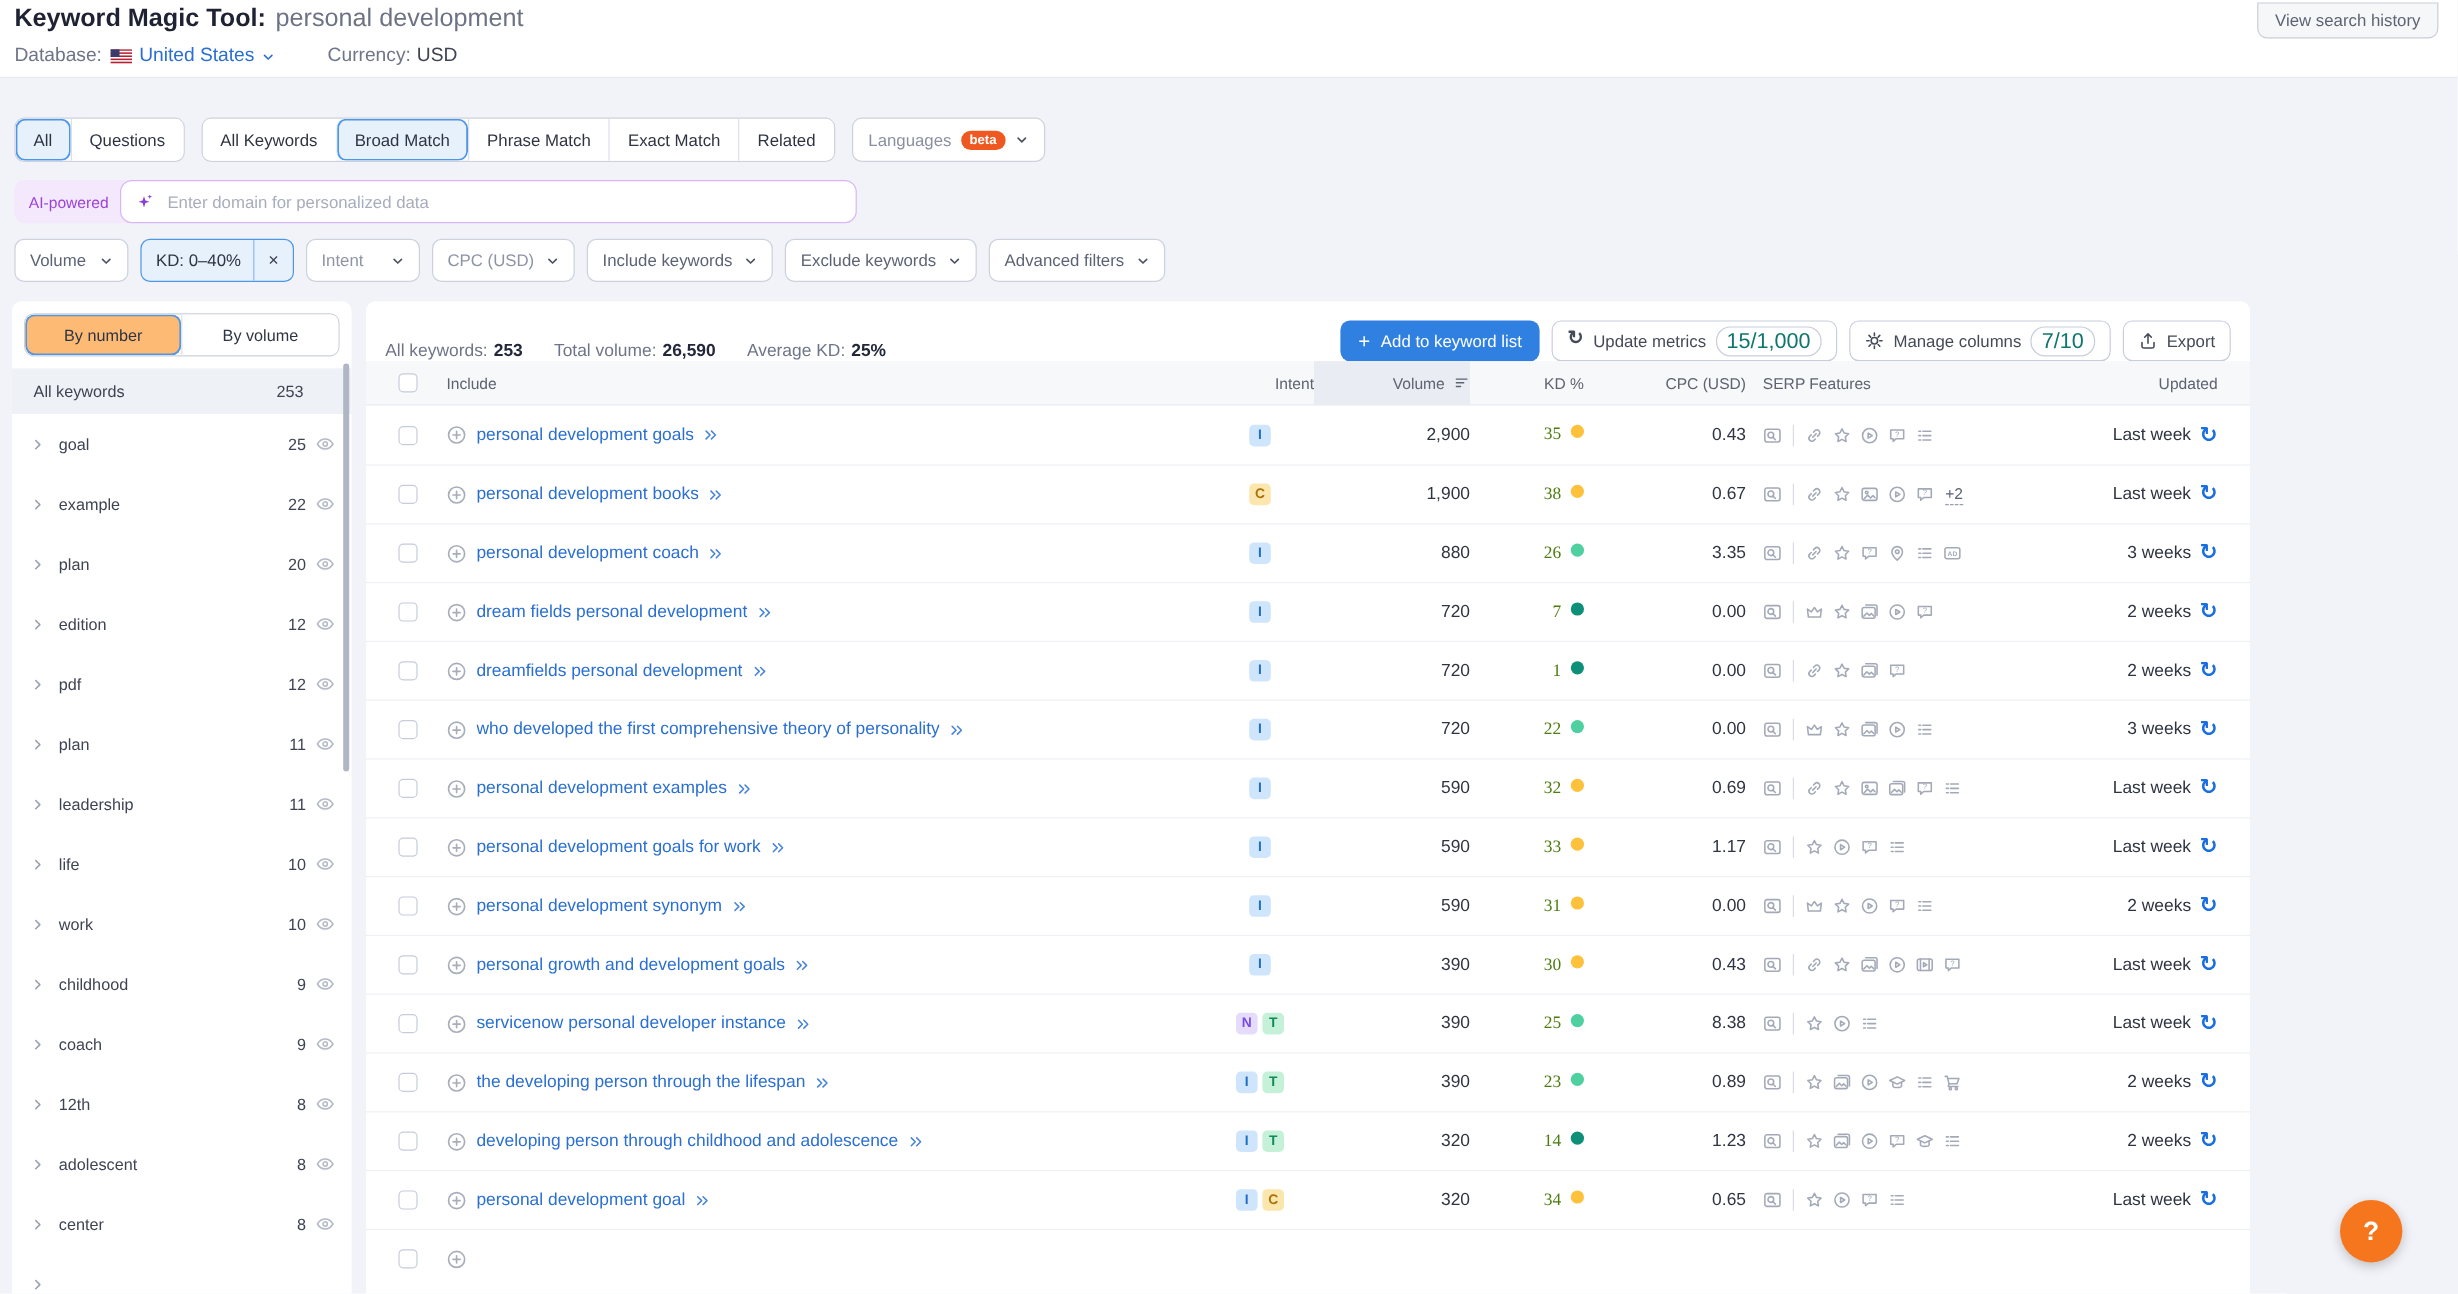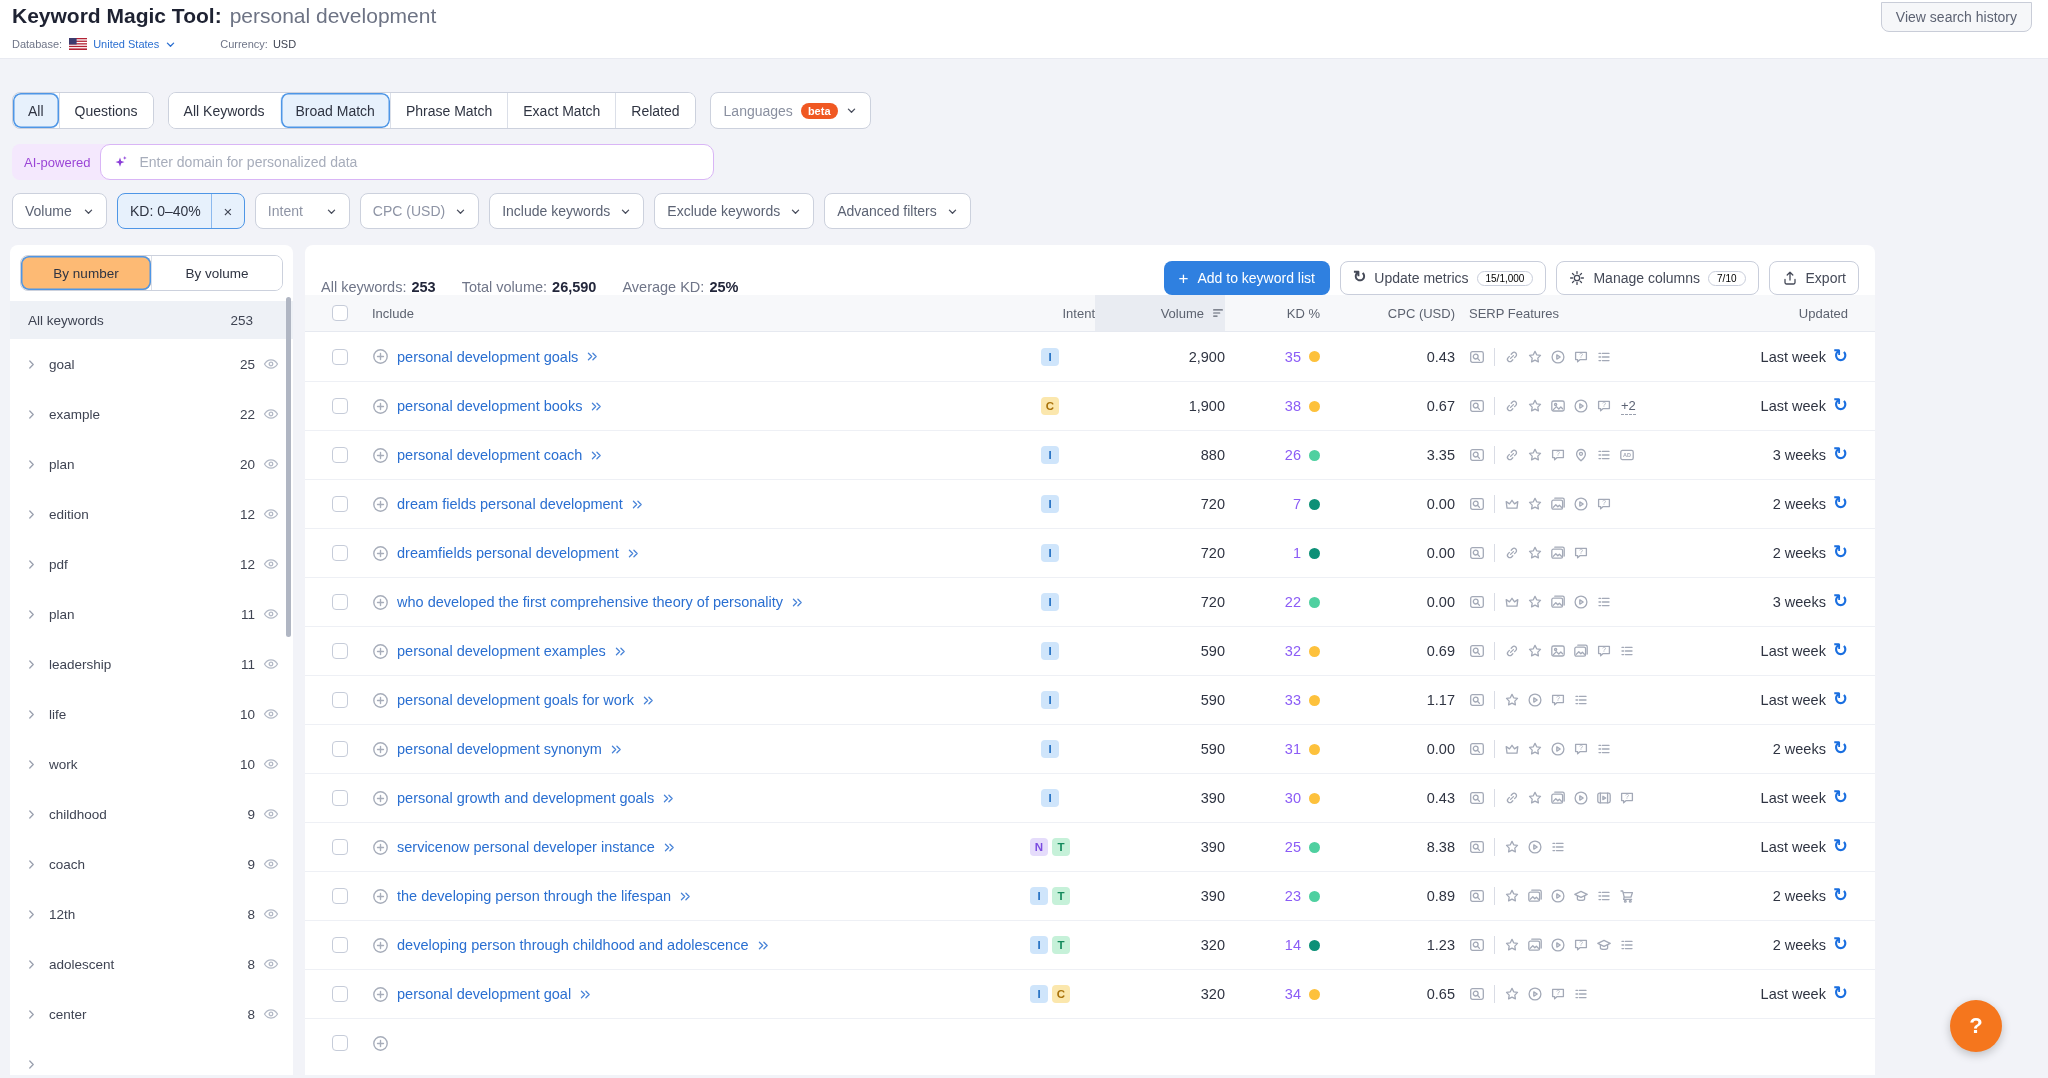"Database:" .meta-row { font-size: 11px -> 16px }
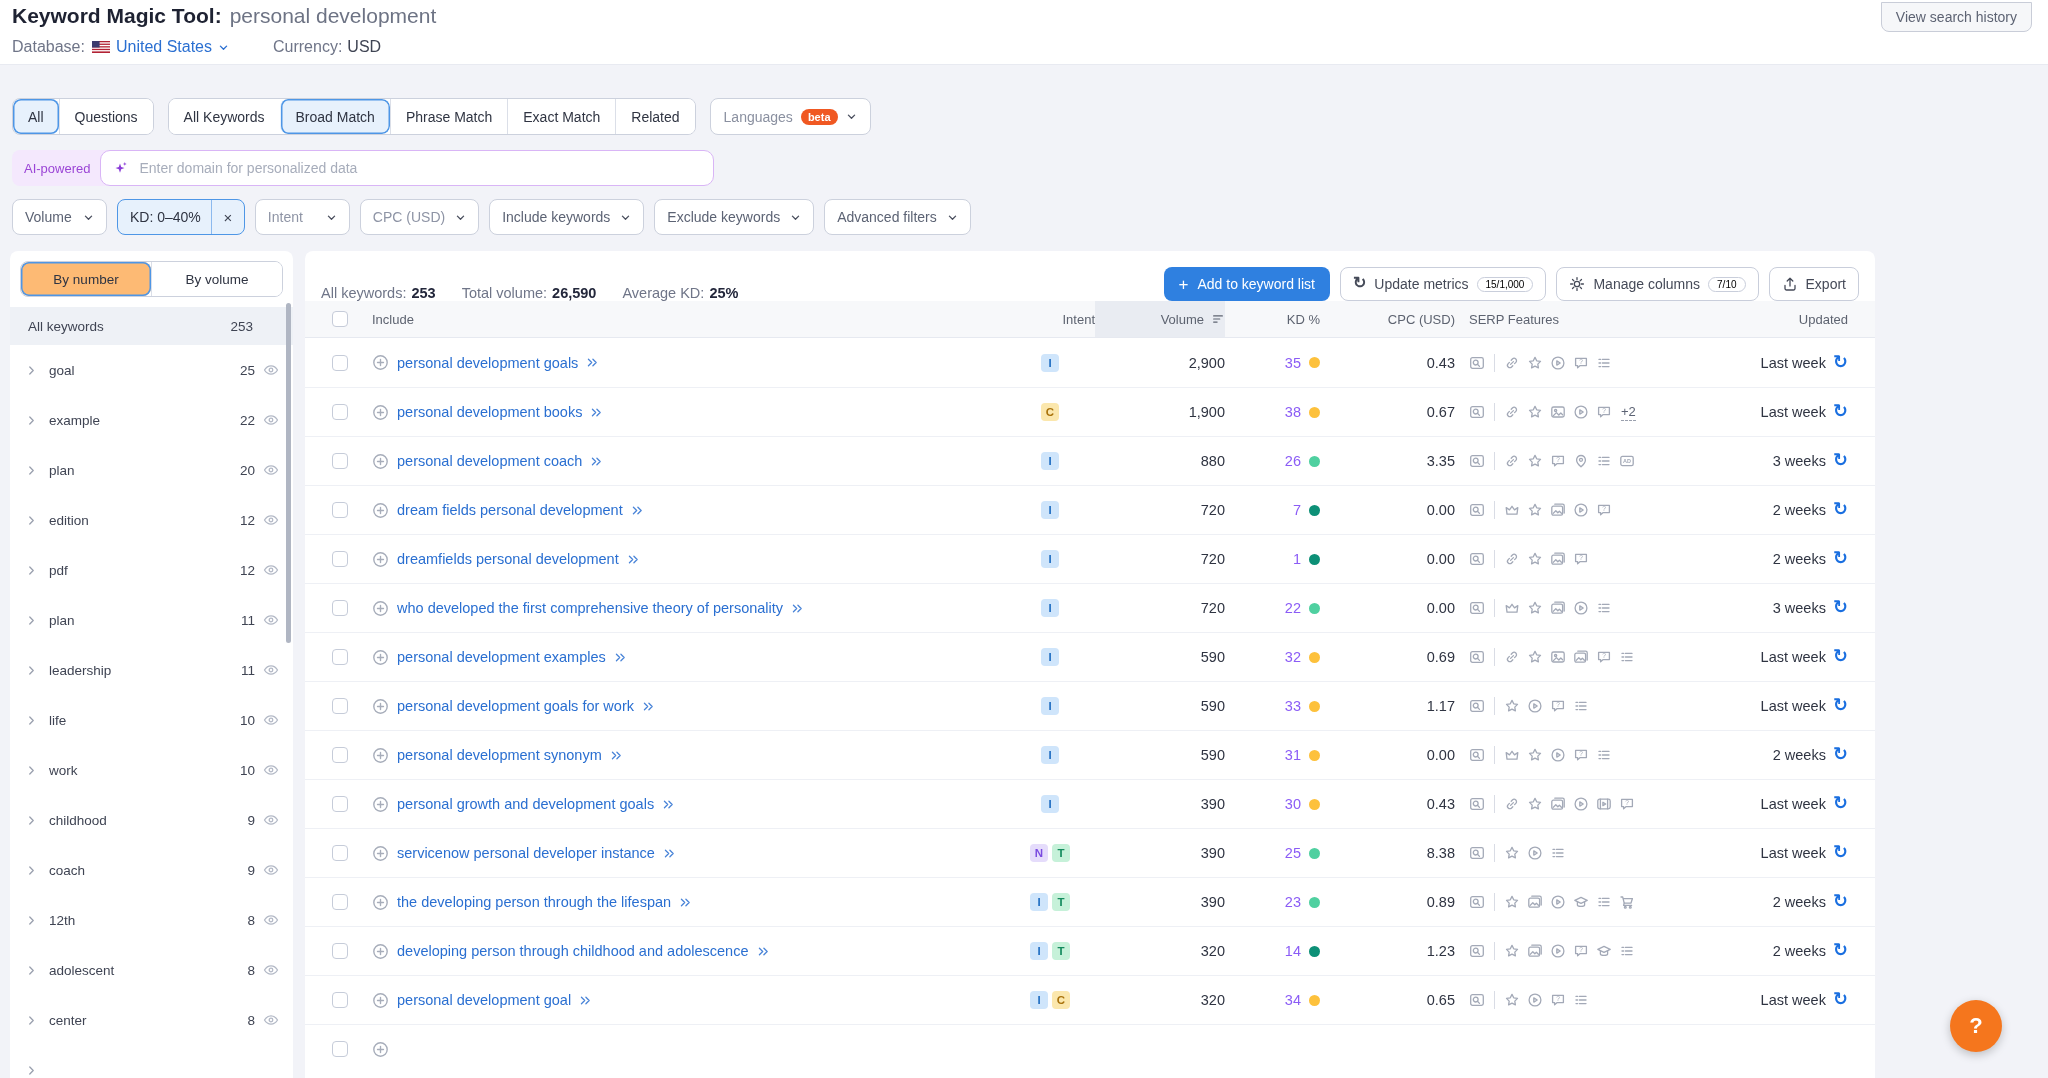"15/1,000" .pill { color: #000000 -> #0f766e; font-size: 10px -> 18px }
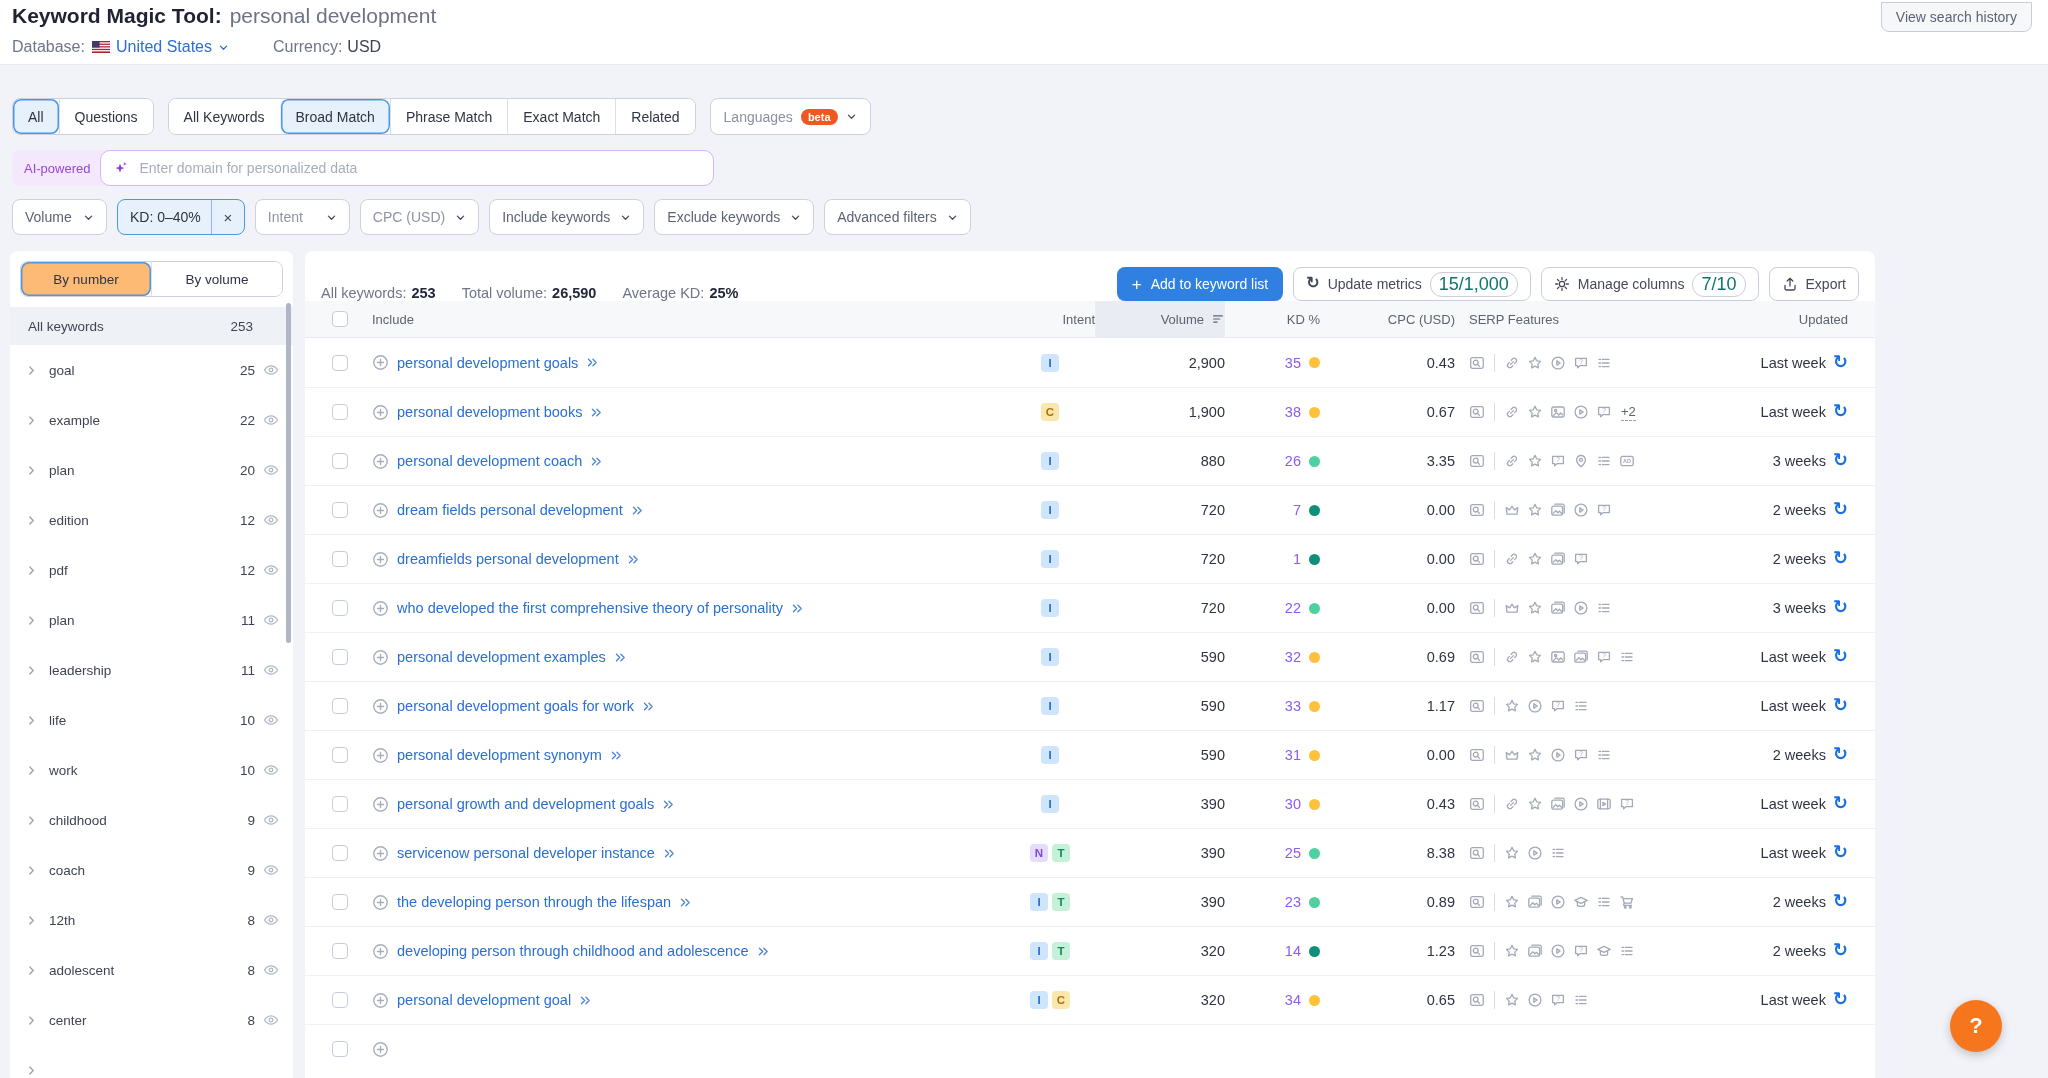"35" .kd-cell { align-items: center -> none; color: #8b5cf6 -> #4d7c0f; font-family: none -> Liberation Serif, serif }
